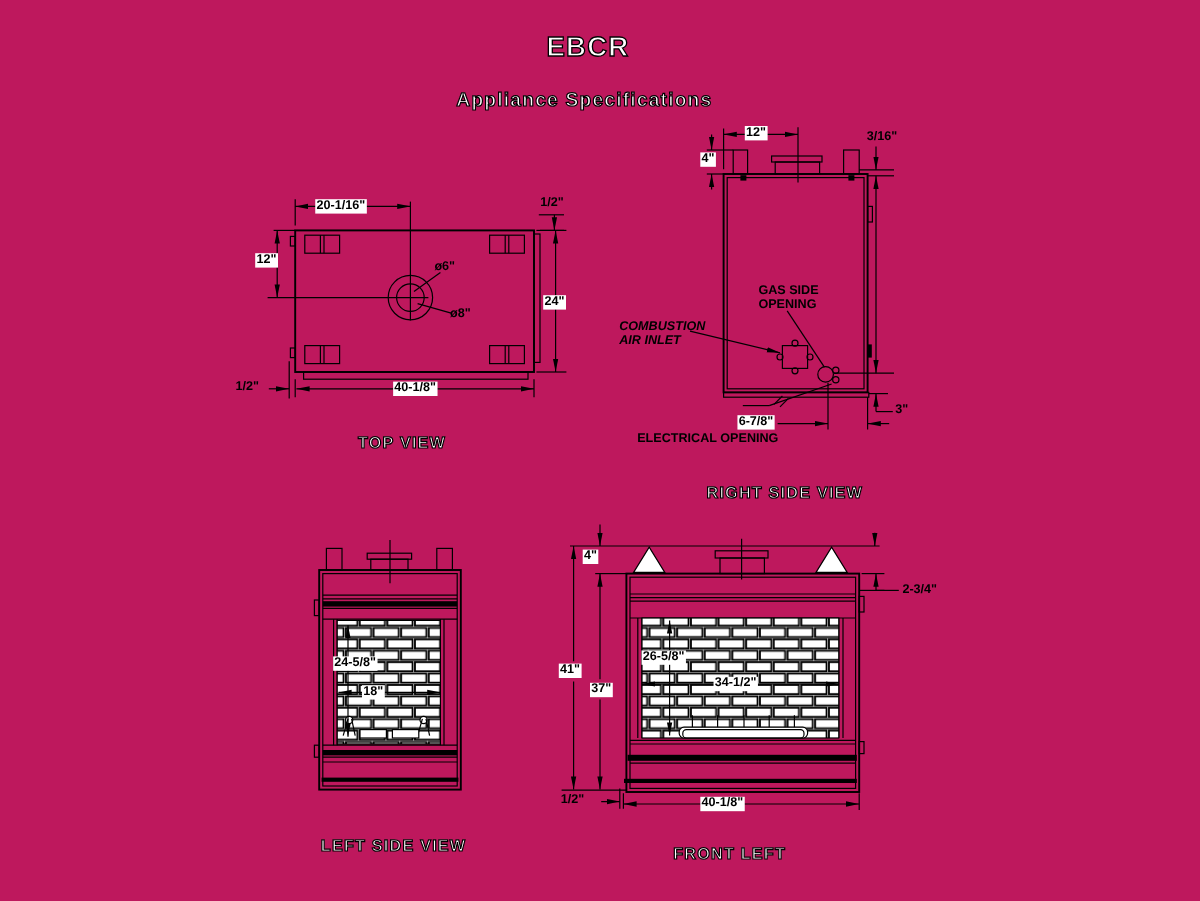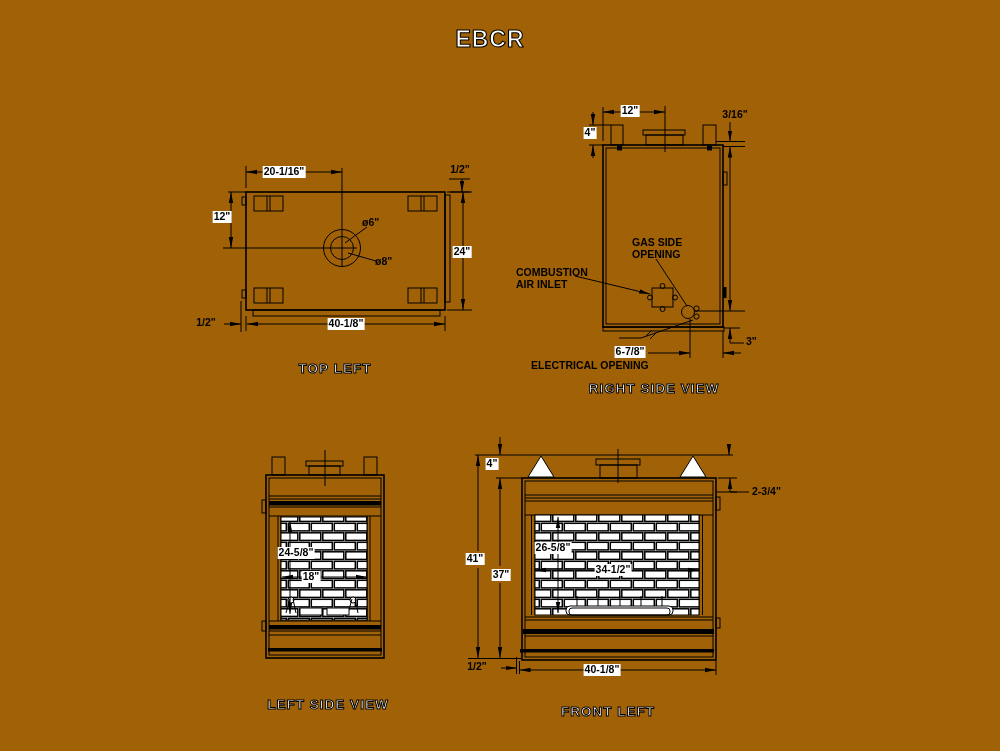"EBCR" #stage { background: #a16207 -> #be185d }
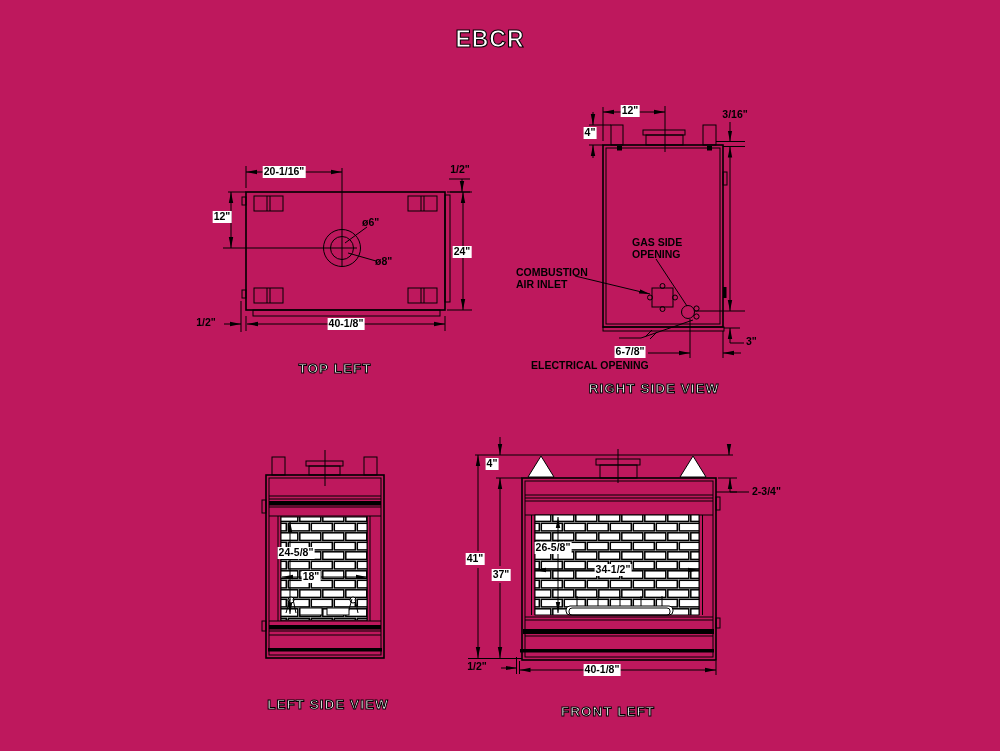"Appliance Specifications" div.outline { html: none -> <div>Appliance Specifications</div> }
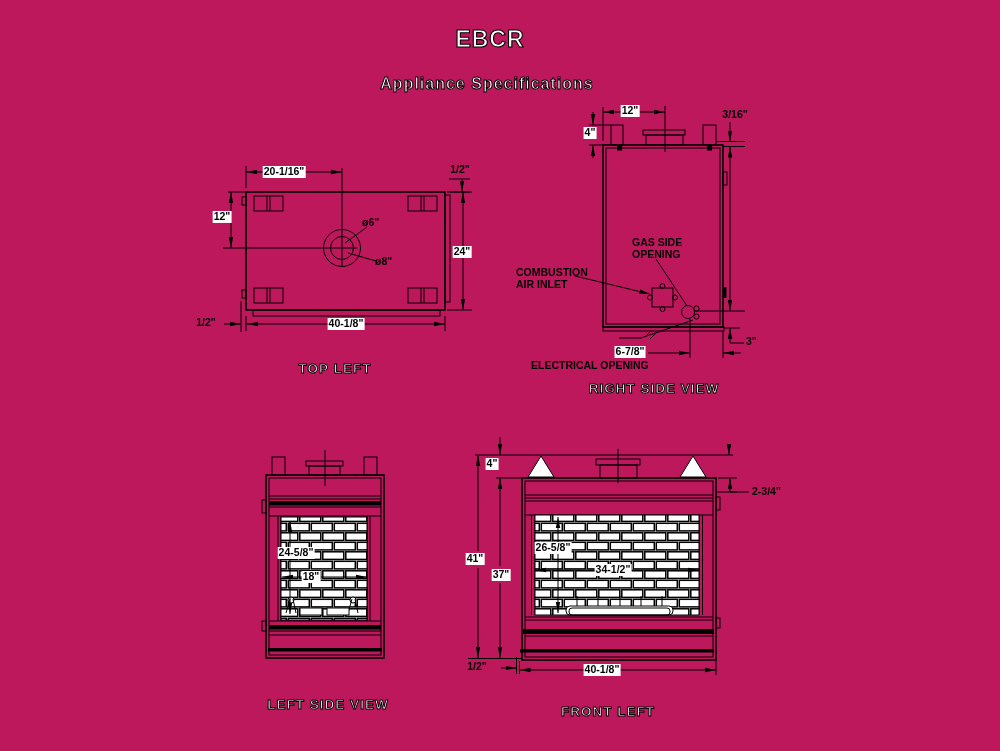"COMBUSTION" div.lbl { font-style: none -> italic }
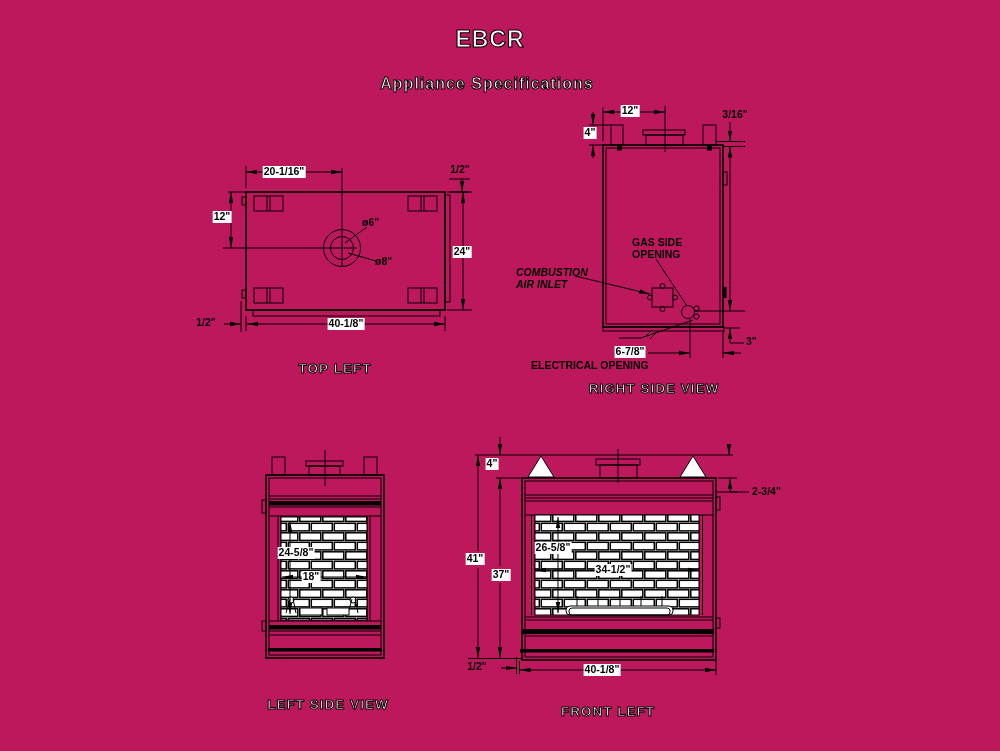"TOP LEFT" div.outline { text: LEFT -> VIEW }
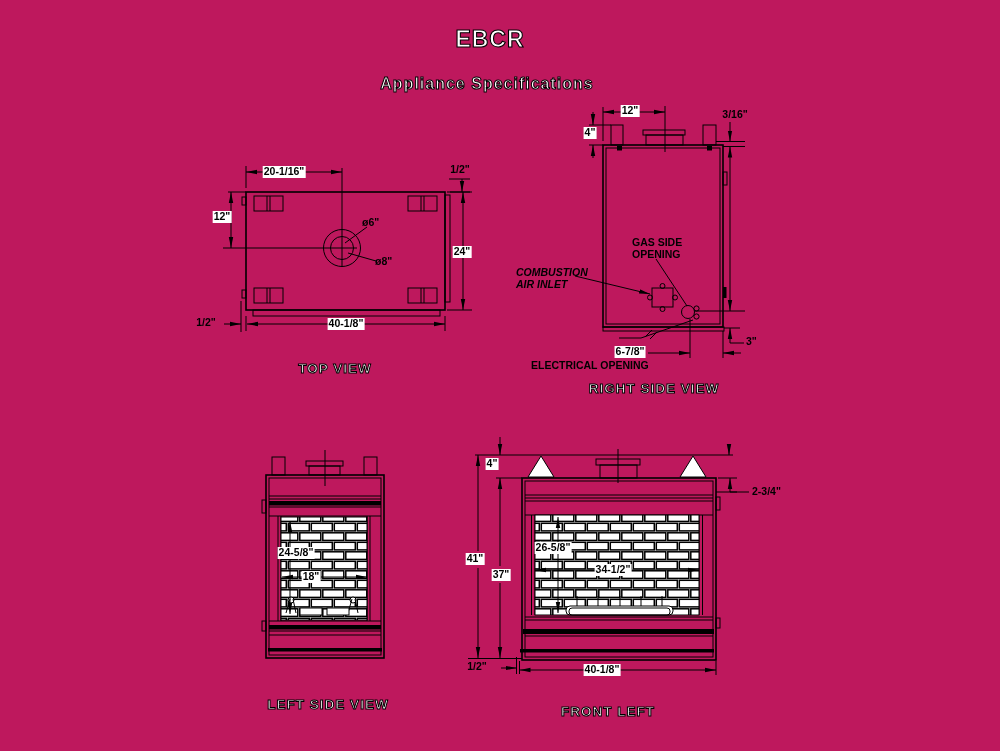"RIGHT SIDE VIEW" div.outline { top: 381px -> 403px }
